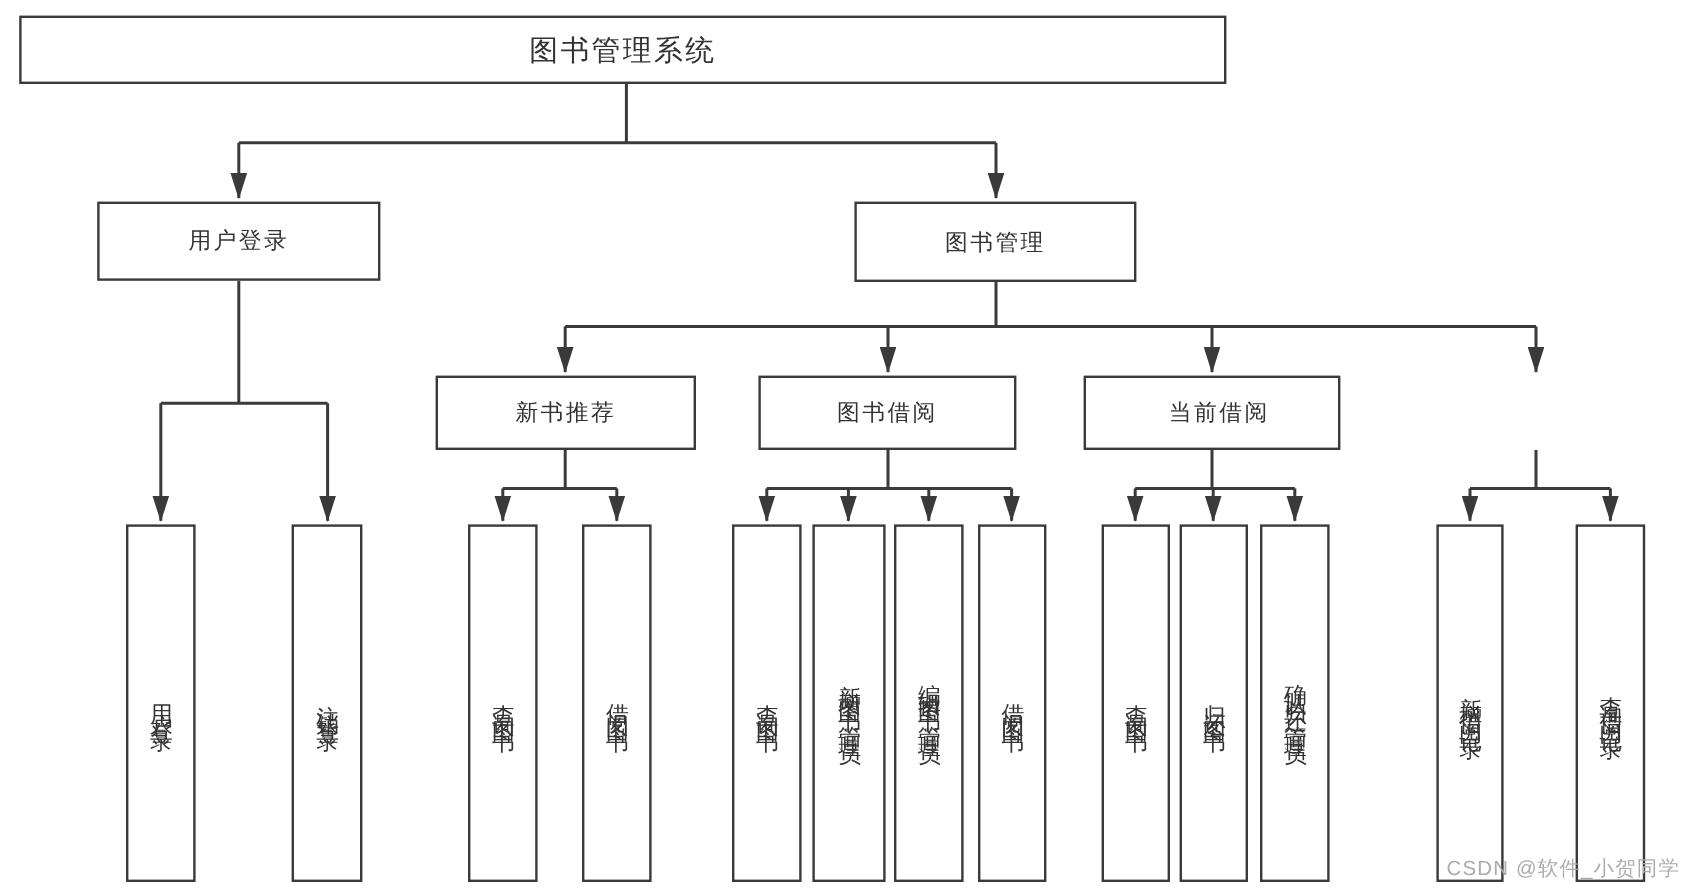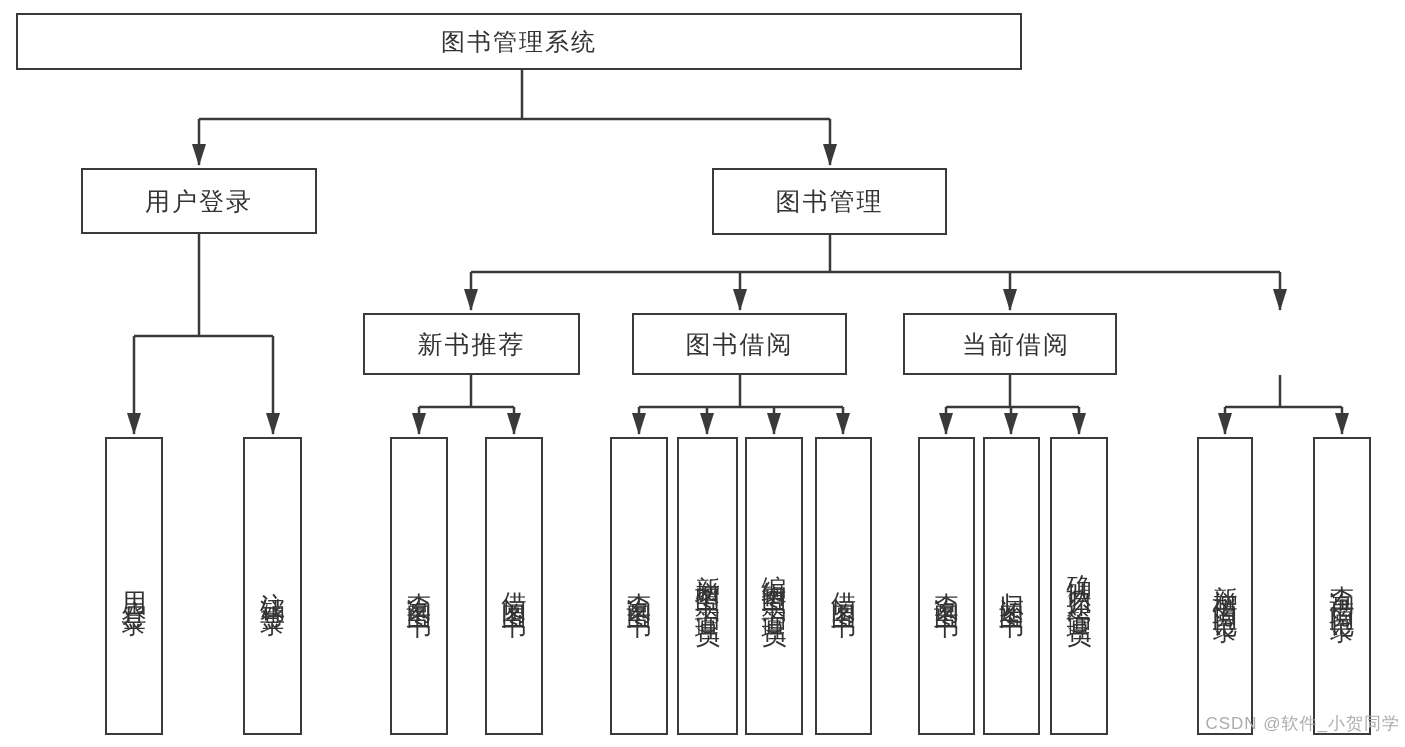"用户登录" .box { font-size: 25px -> 19px }
